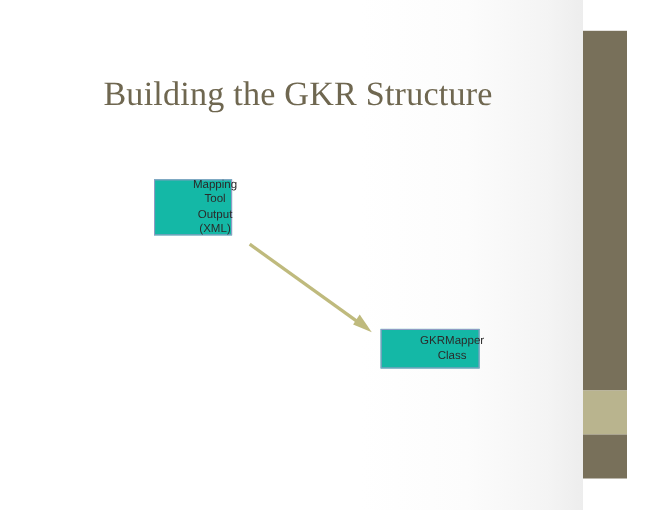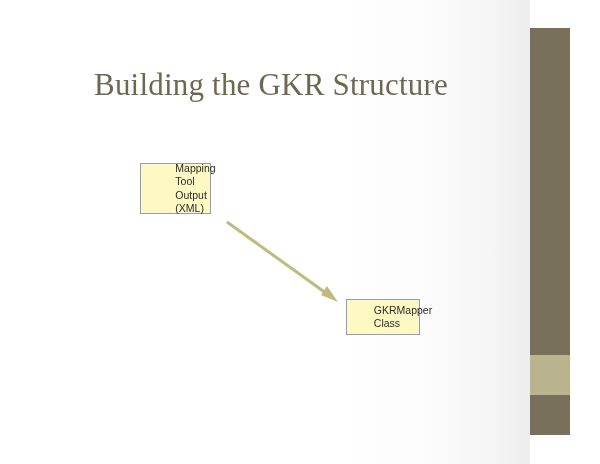"Mapping" .node-box { background: #fef9c3 -> #14b8a6; text-align: left -> center }
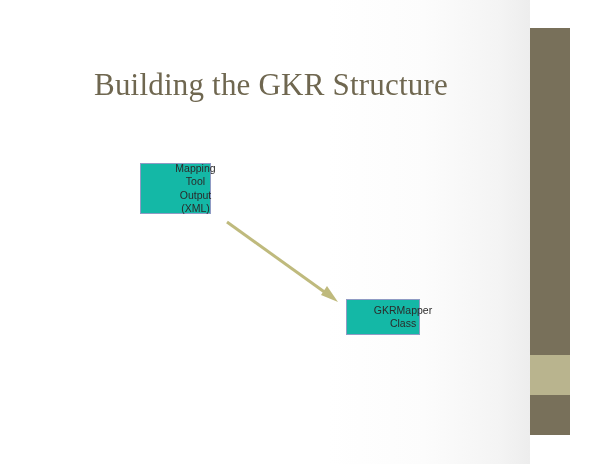"GKRMapper" #node-gkrmapper-class { width: 74px -> 90px }
